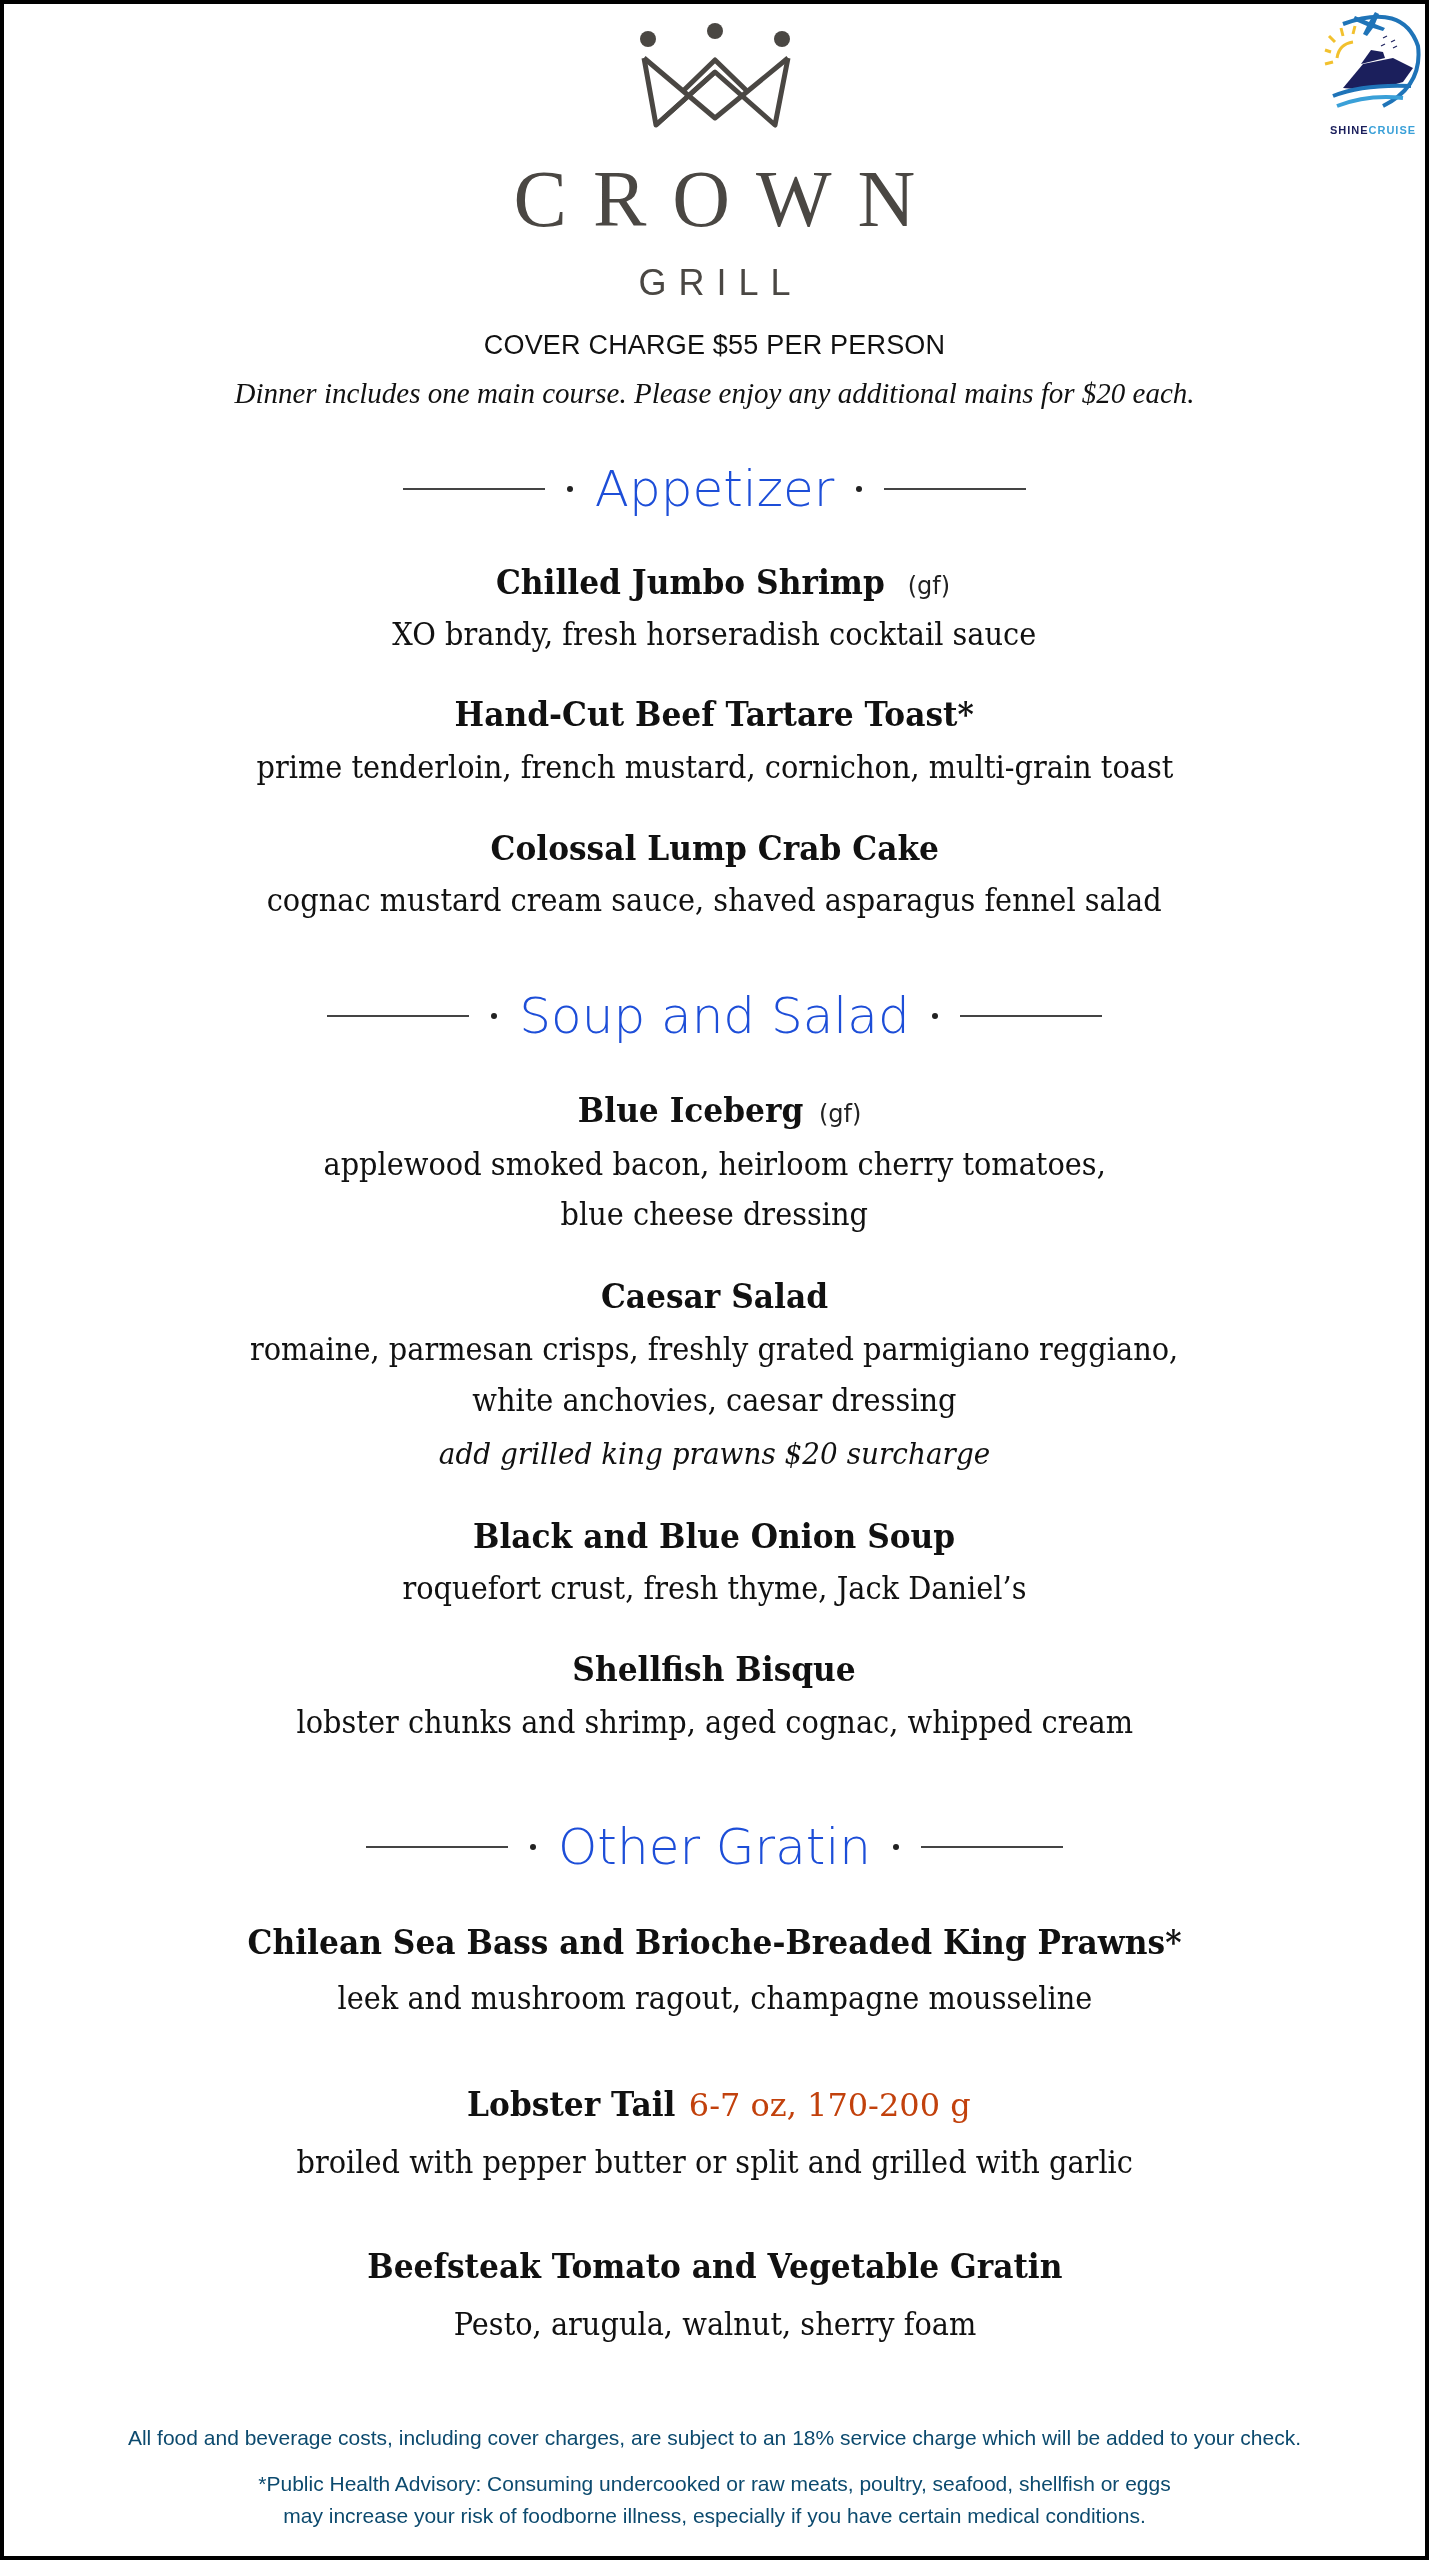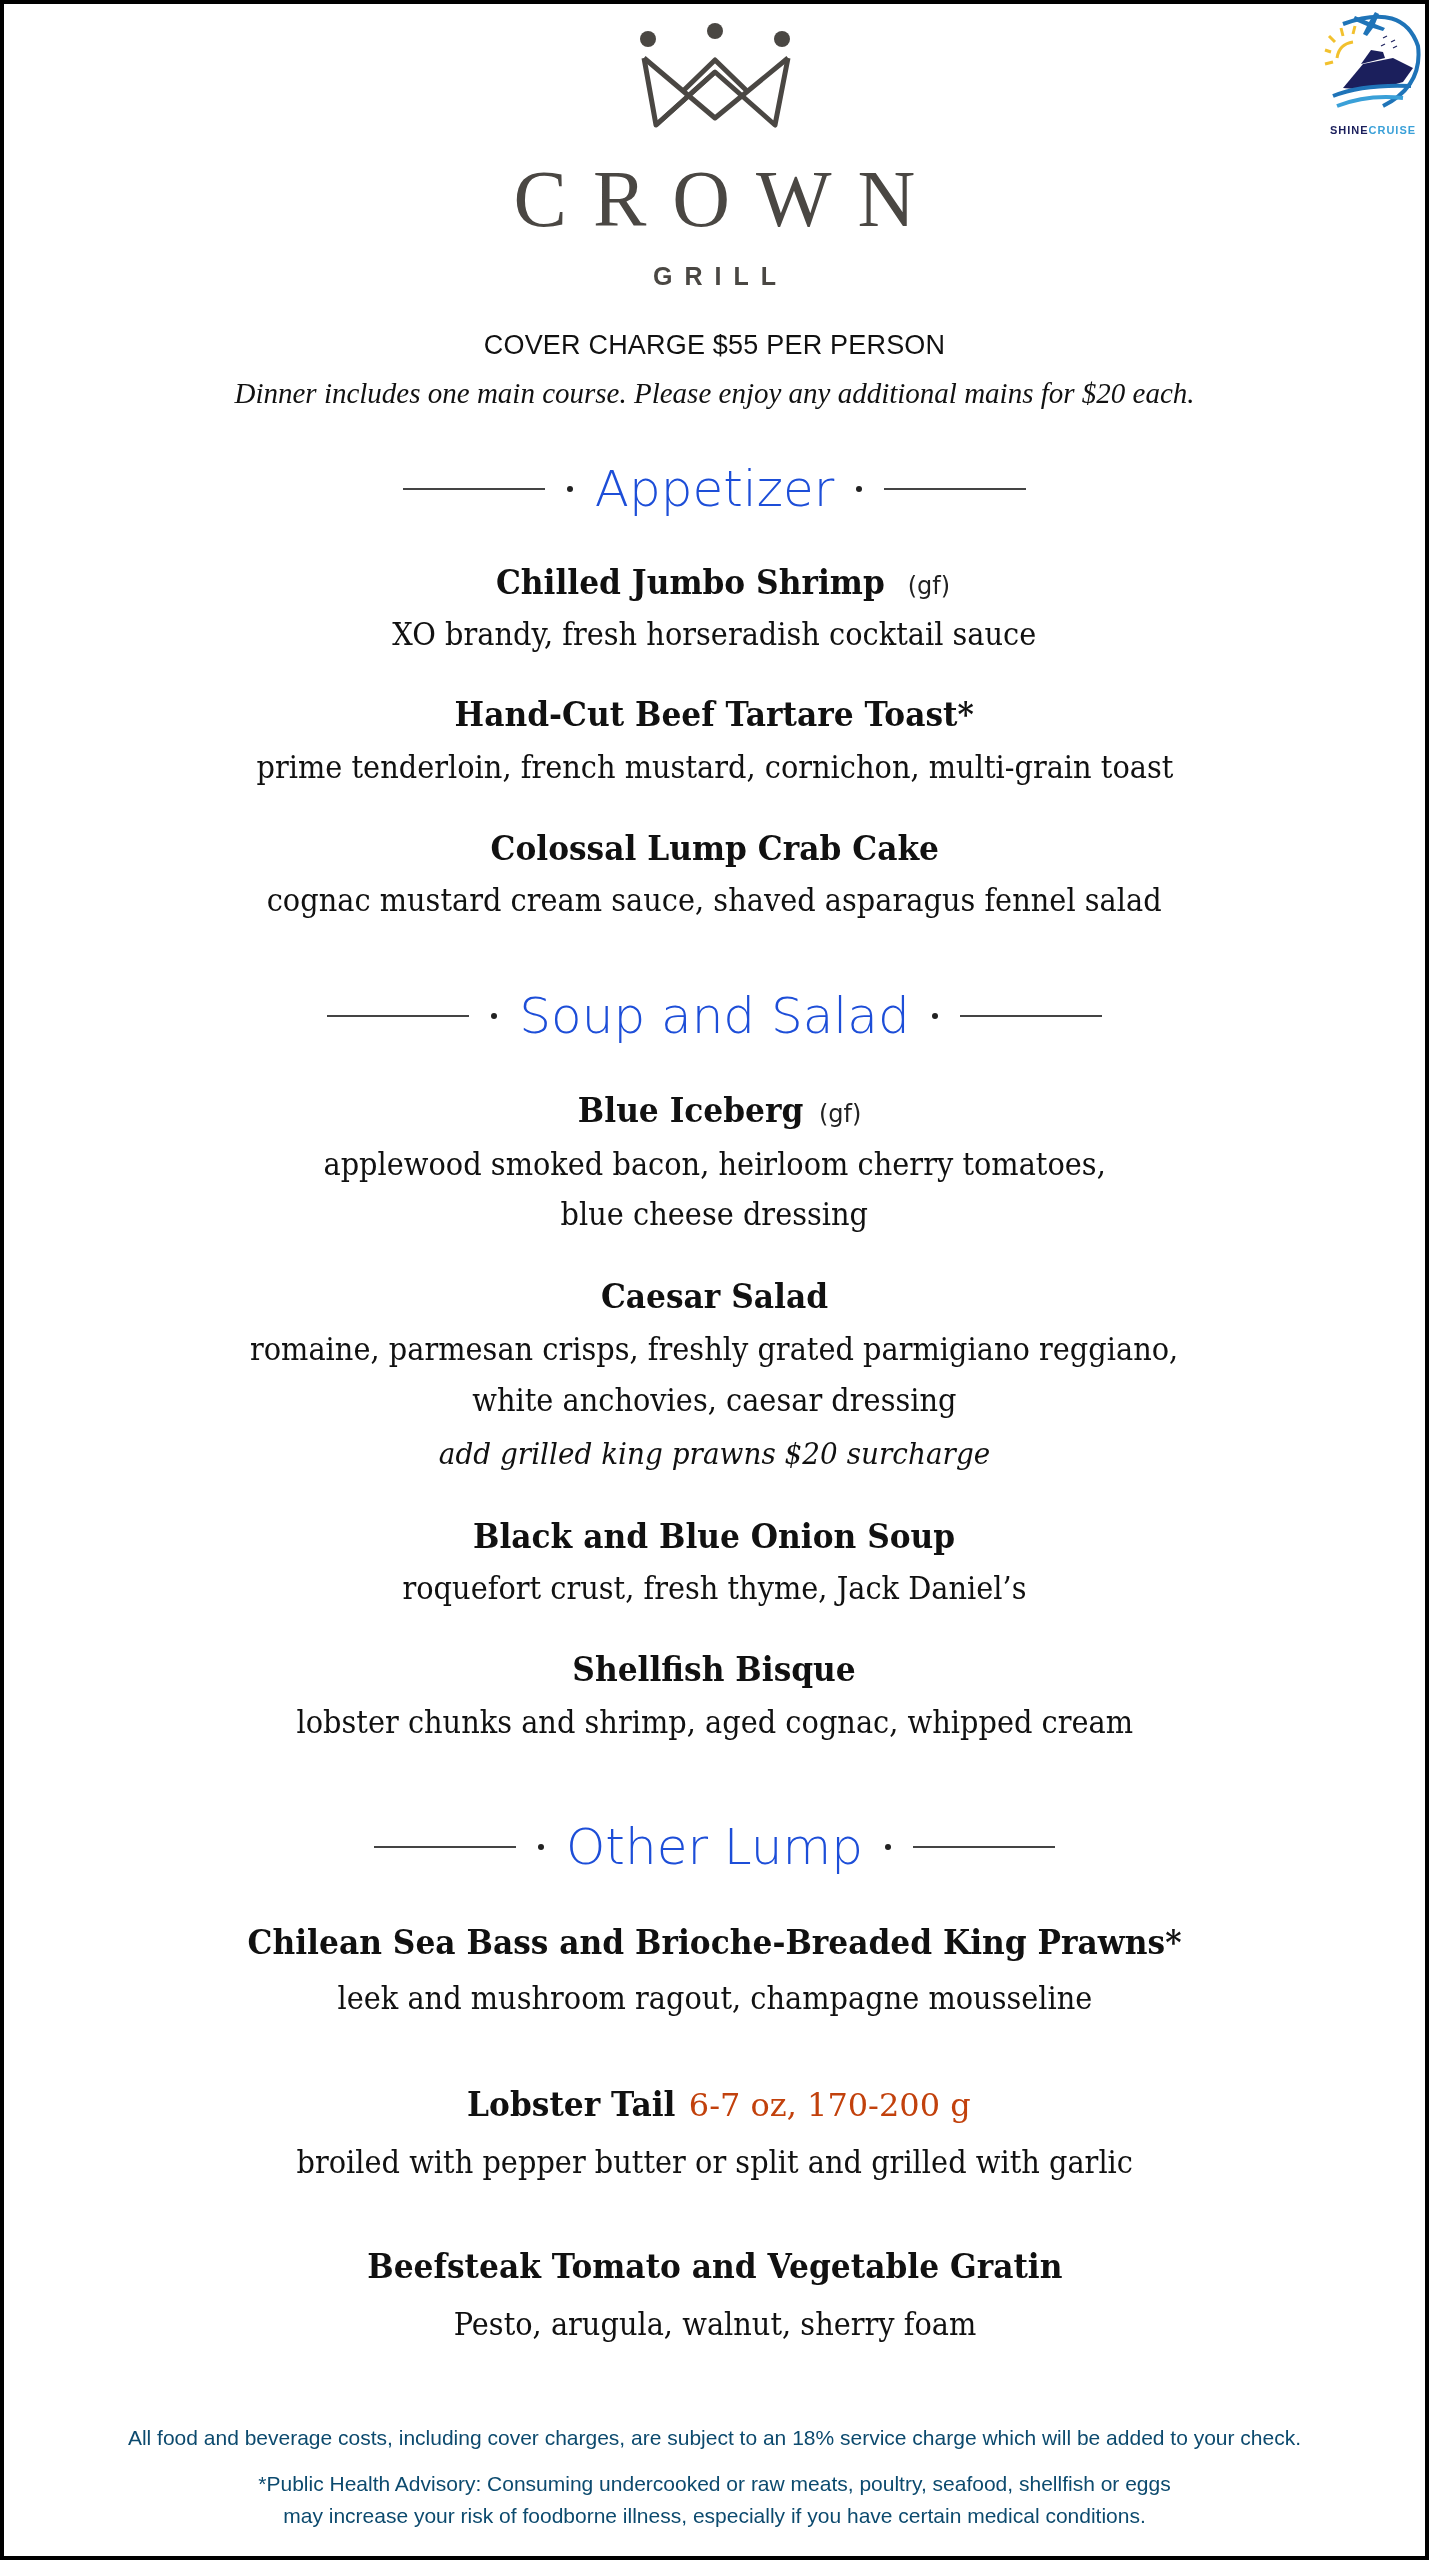"GRILL" .brand-sub { font-size: 25px -> 36px; font-weight: bold -> normal }
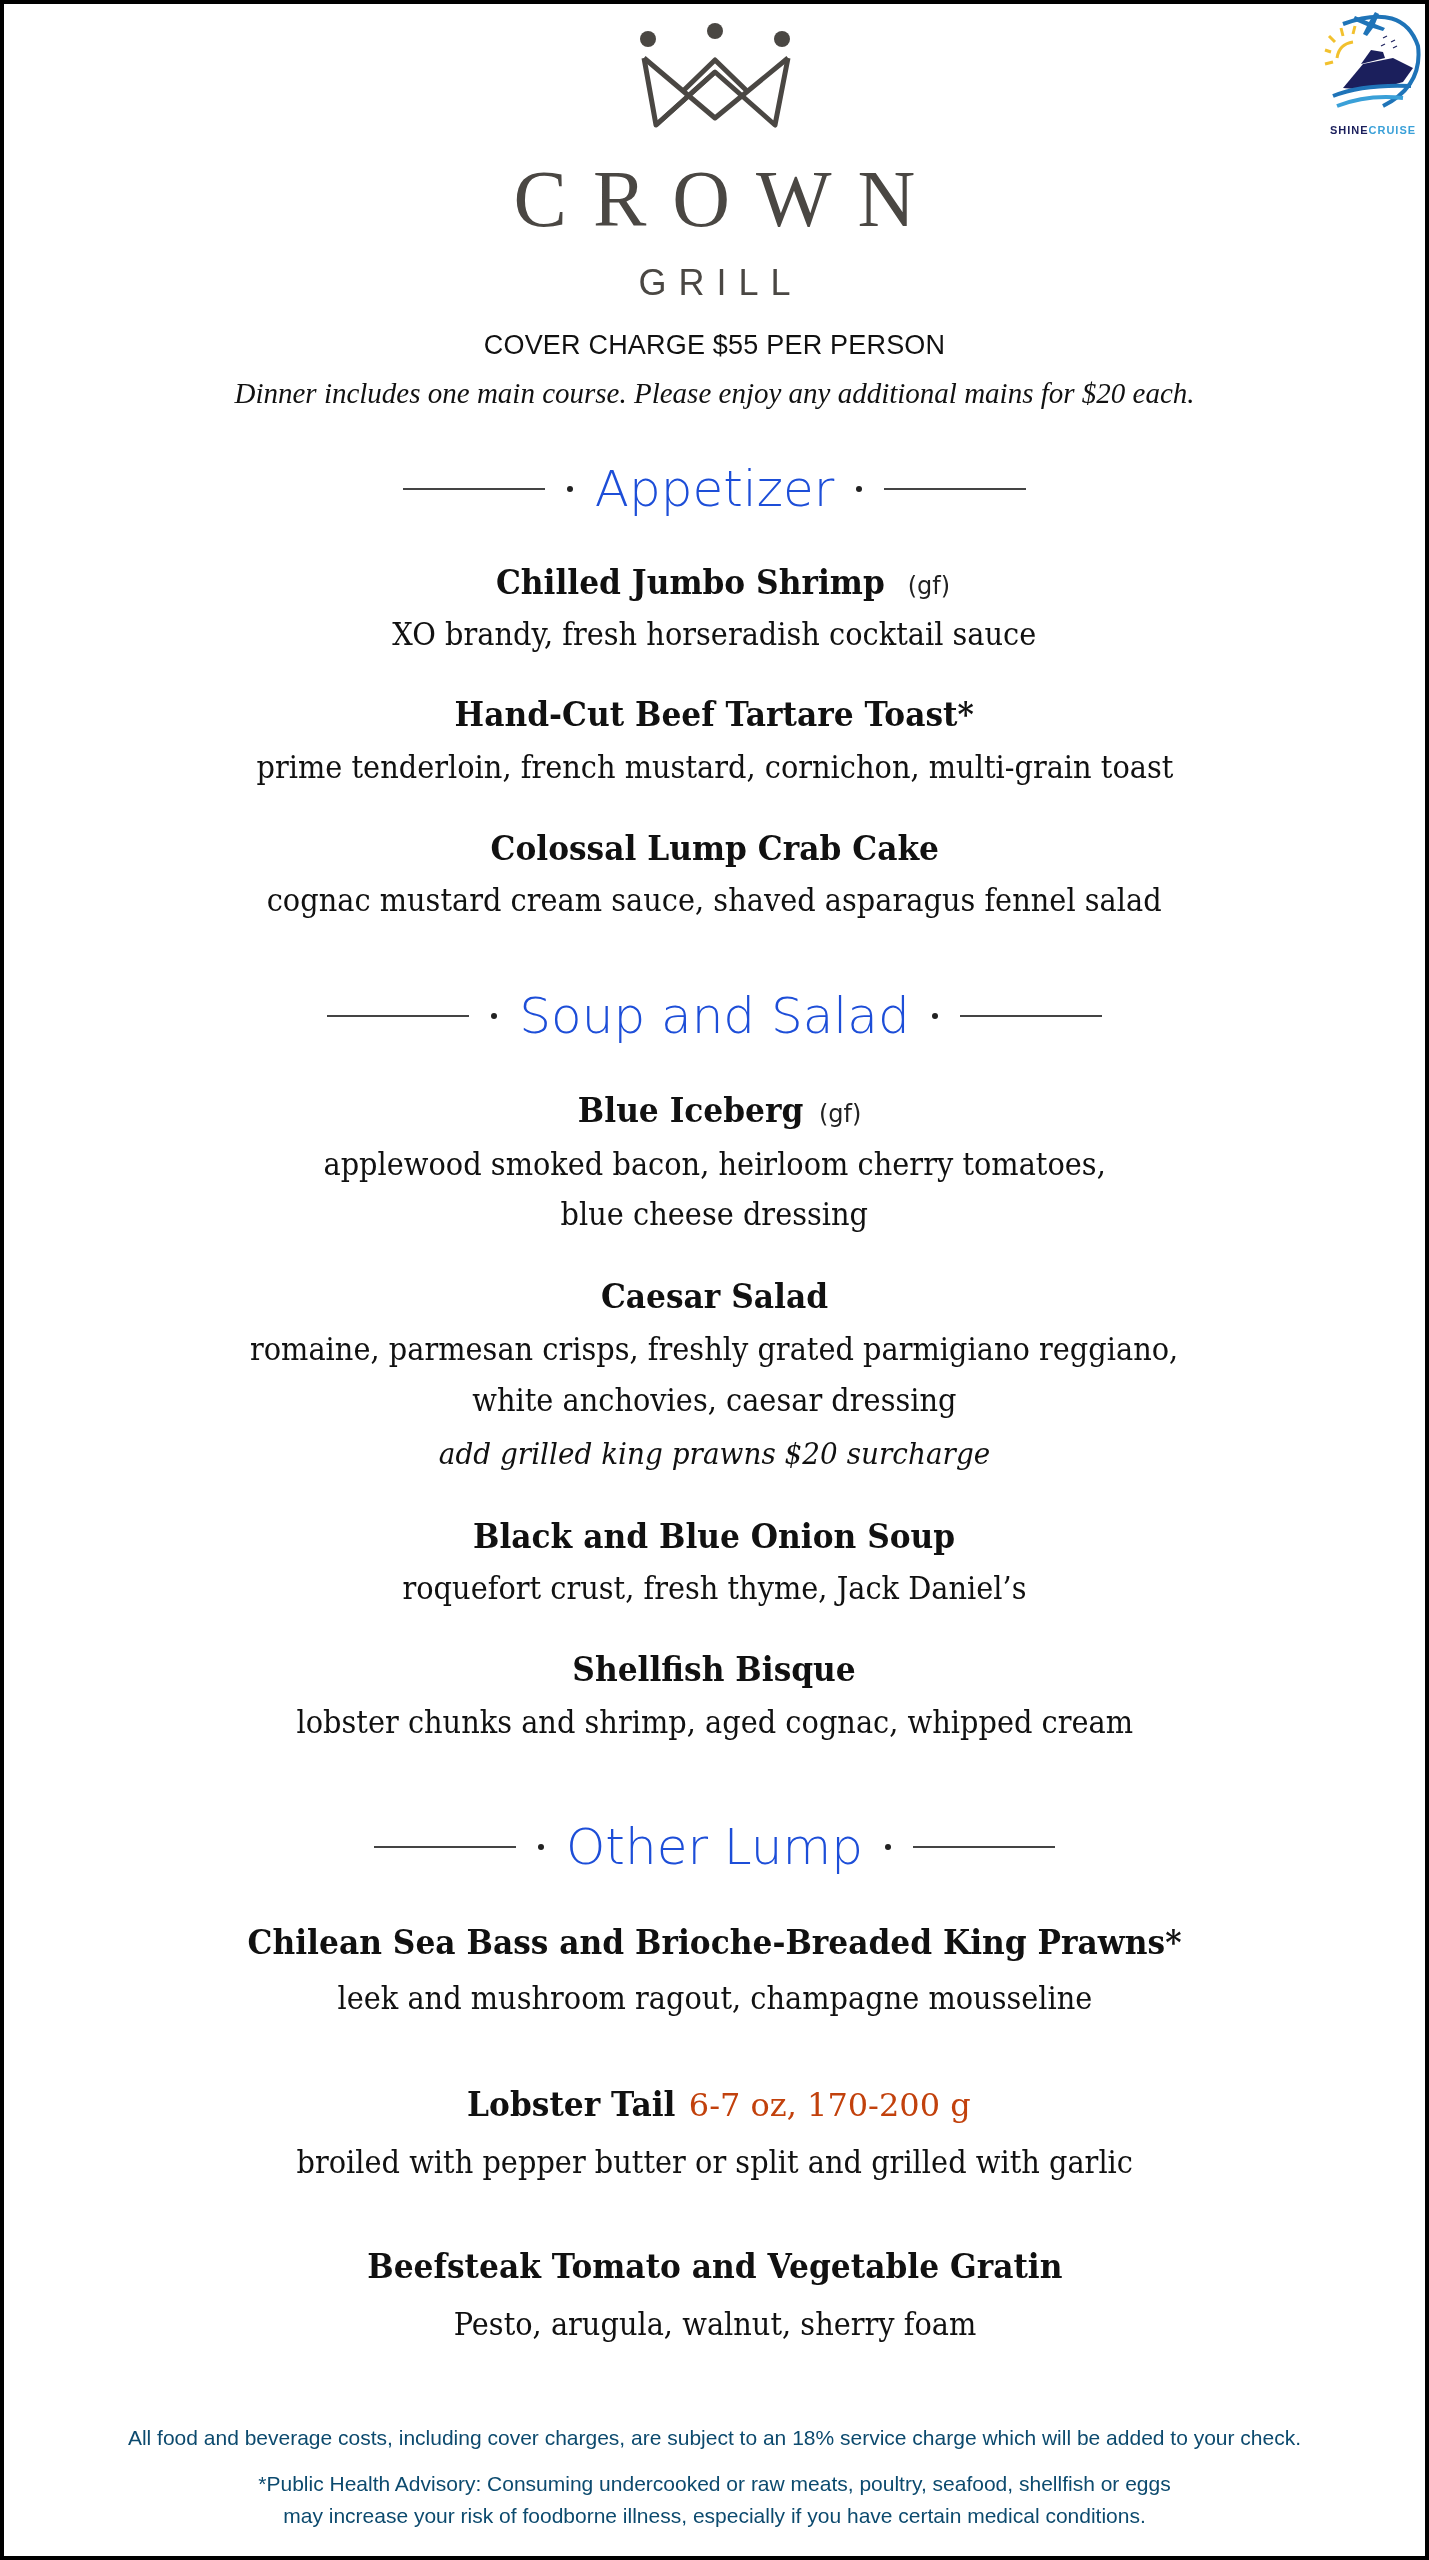"Other Lump" span.title { text: Lump -> Gratin }
